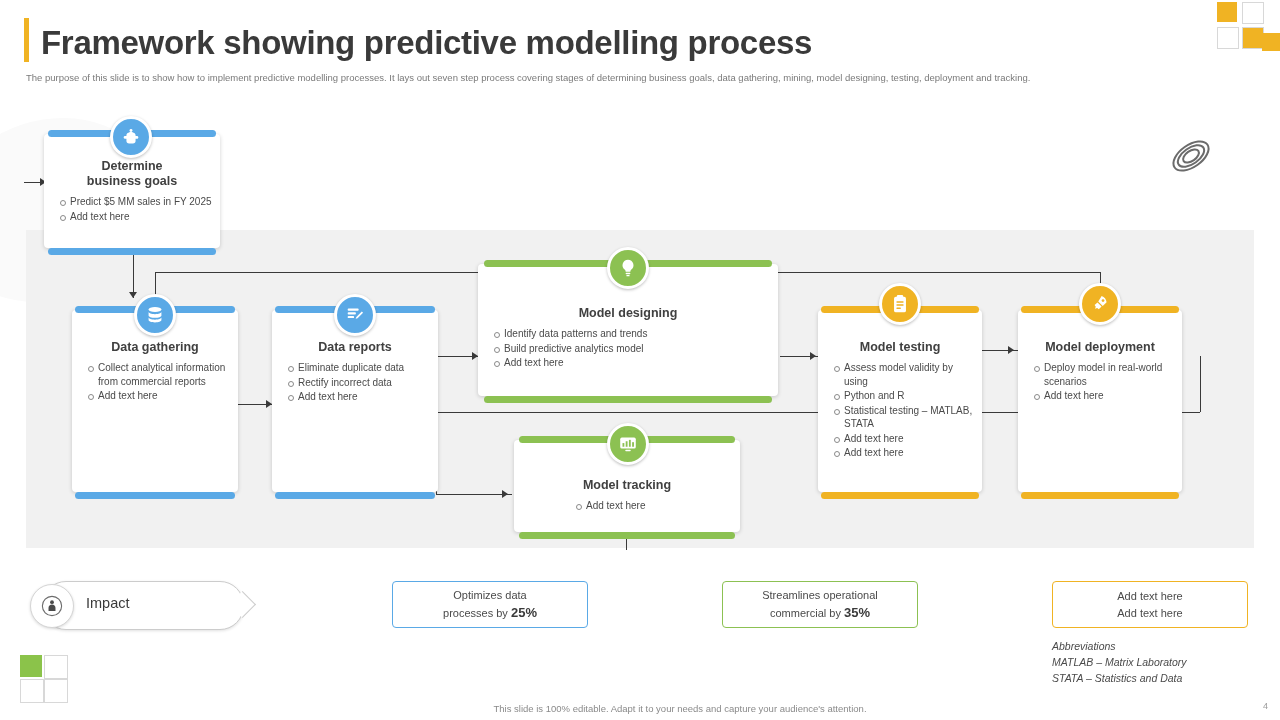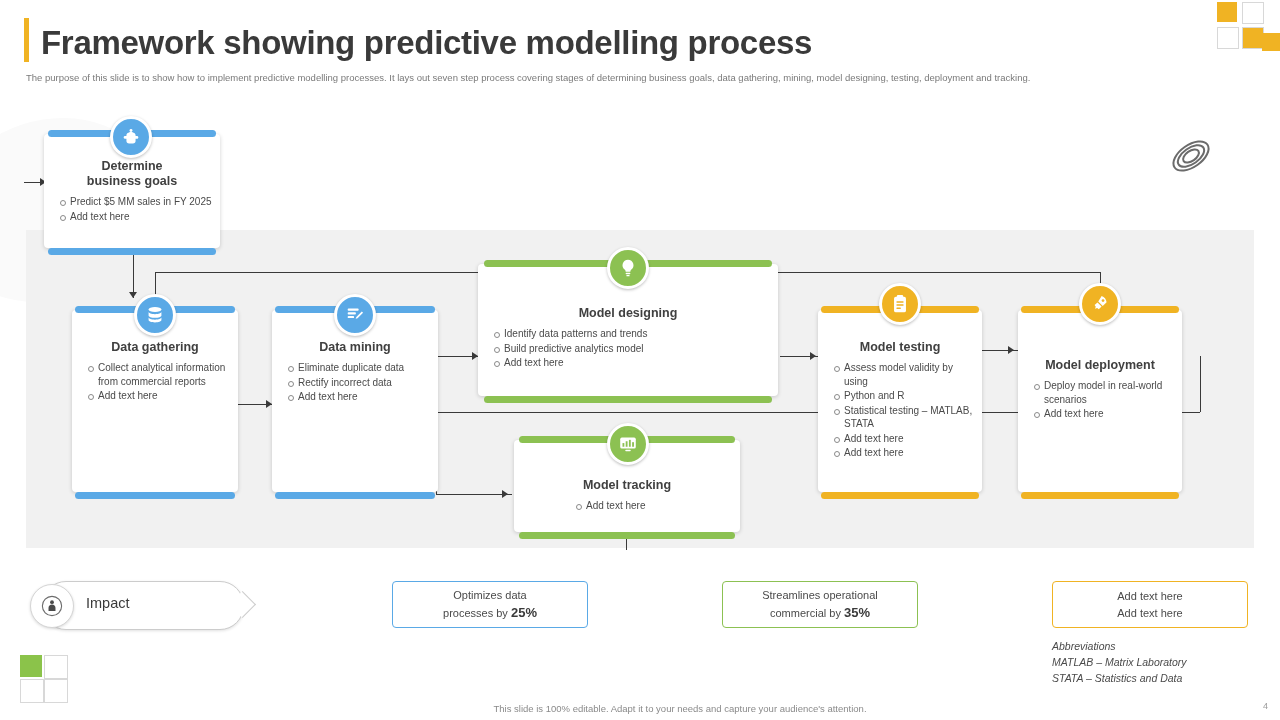"Data mining" div.card-title { text: mining -> reports }
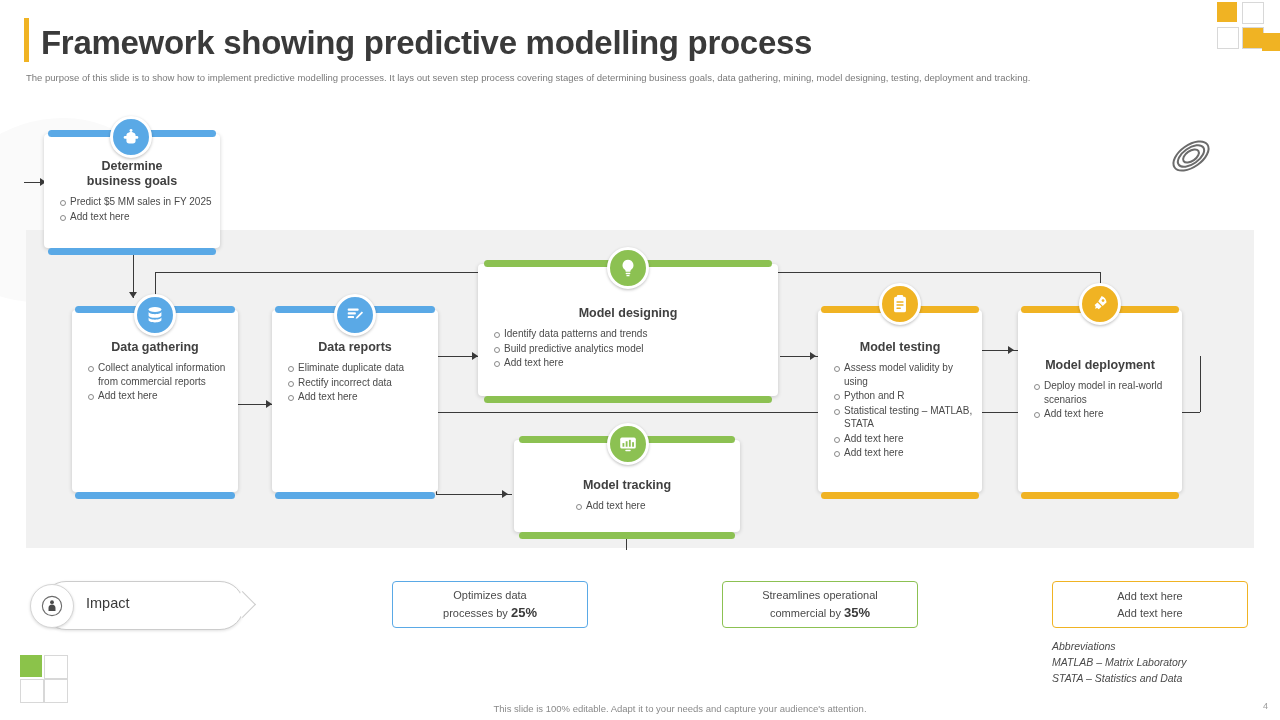"Model deployment" div.card-title { margin-top: 48px -> 30px }
